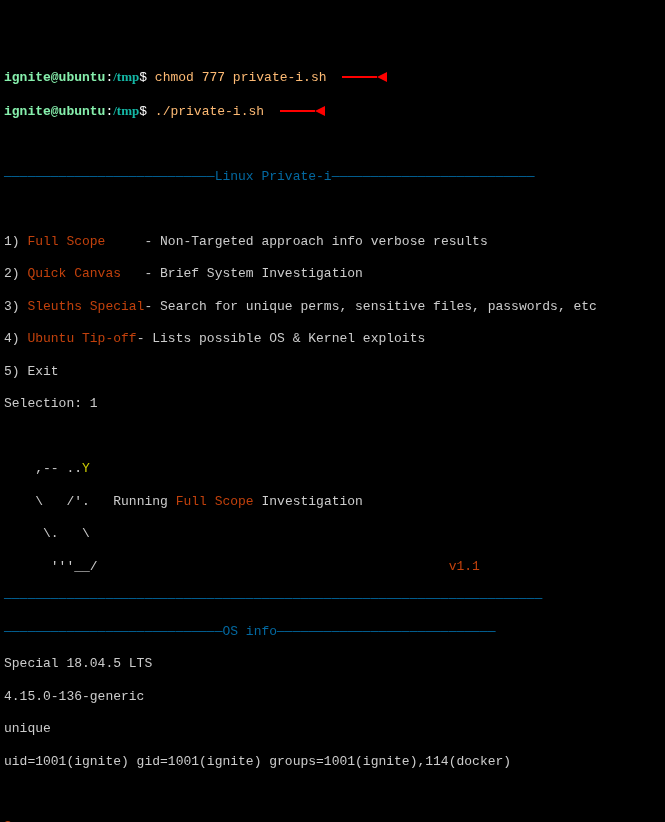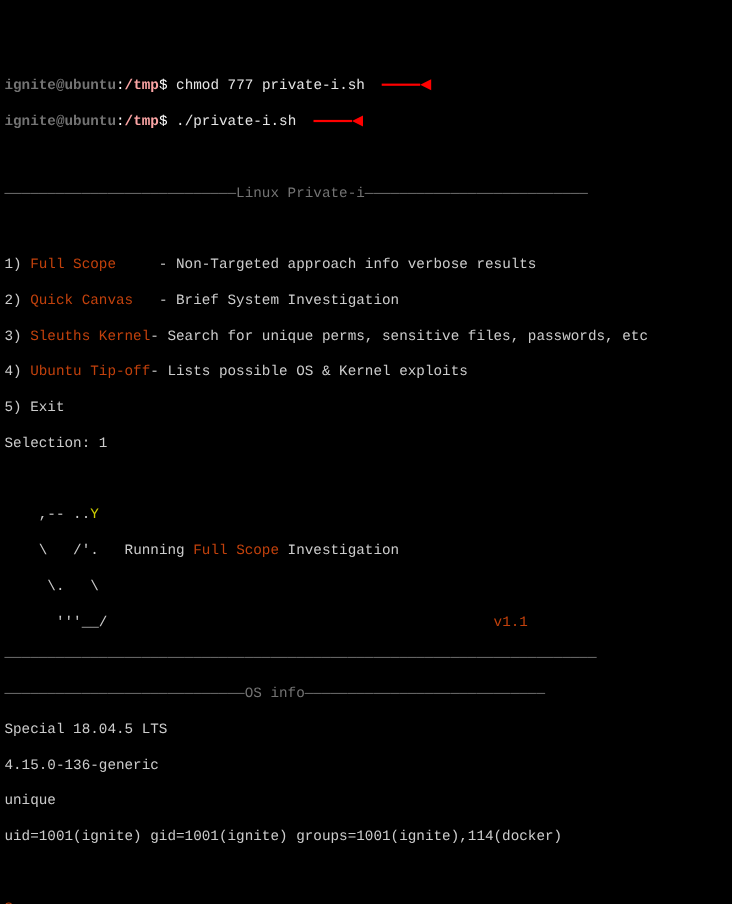"ignite@ubuntu" .user { color: #737373 -> #86efac }
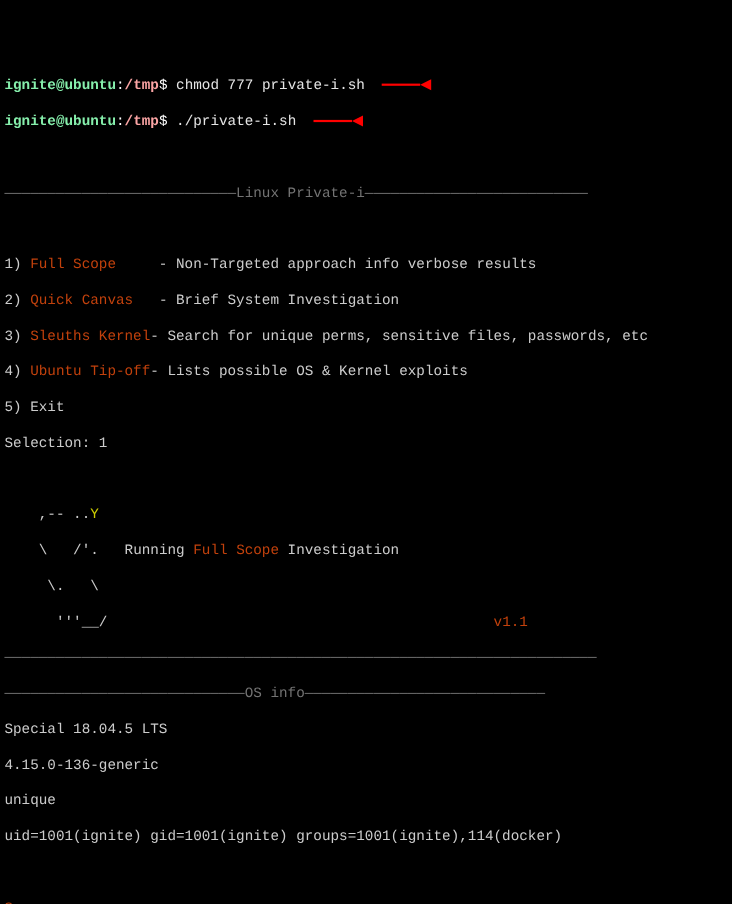"/tmp" .path { color: #fca5a5 -> #14b8a6; font-family: none -> Liberation Serif, serif }
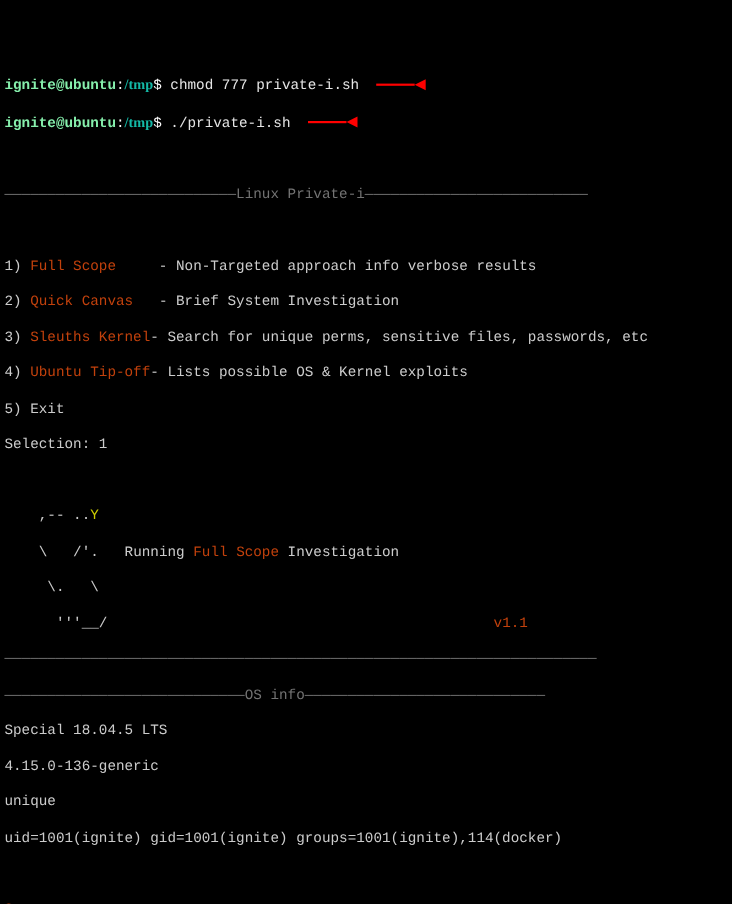"chmod 777 private-i.sh" .cmd { color: #e5e5e5 -> #fdba74 }
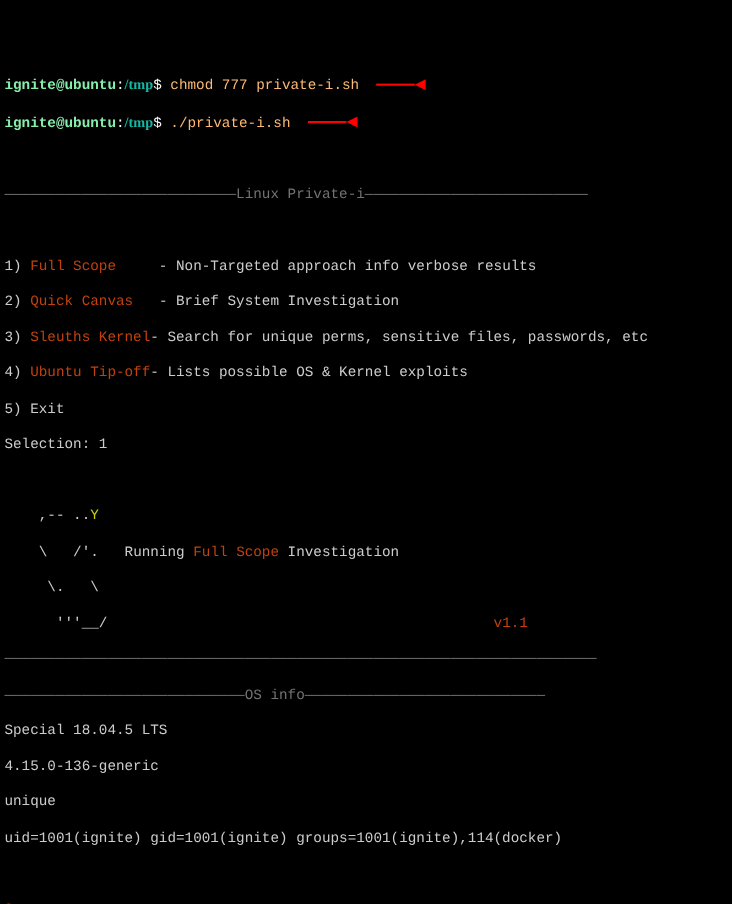"———————————————————————————Linux" .section { color: #737373 -> #0369a1 }
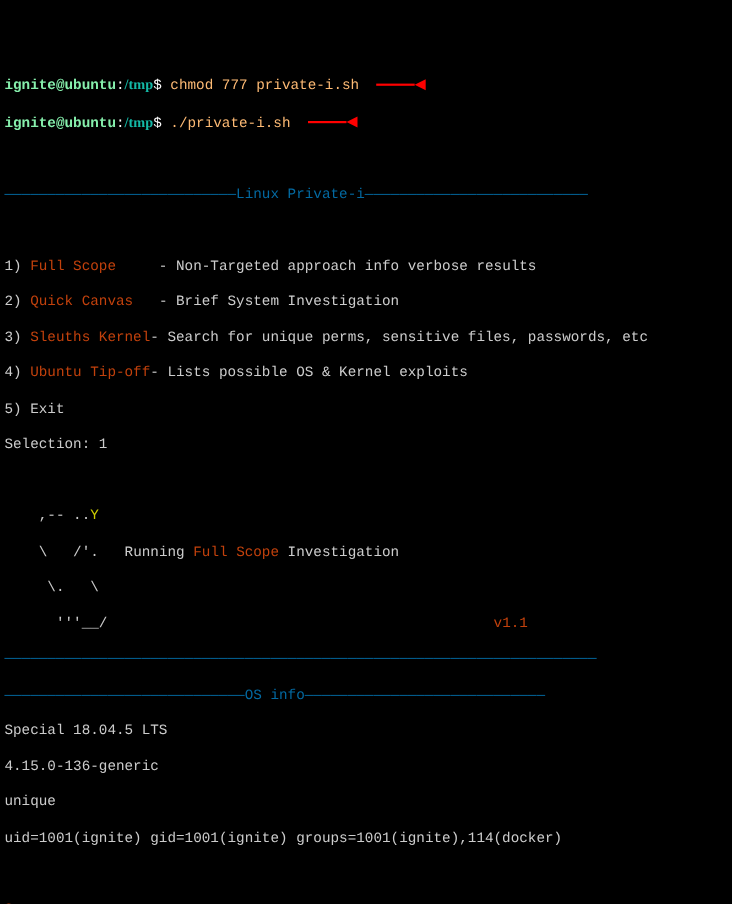"Sleuths Kernel" span.blue { text: Kernel -> Special }
